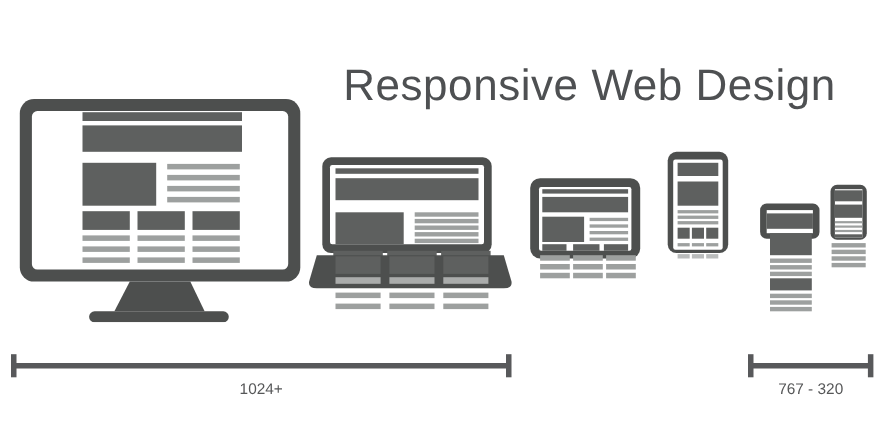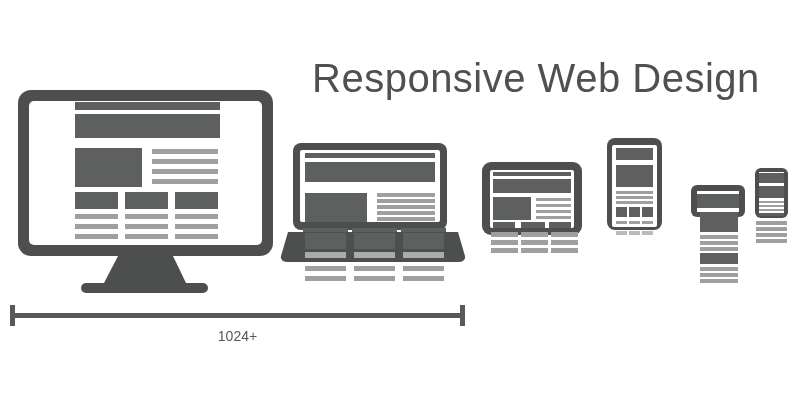"1024+" .rseg { top: 0 -> 17px }
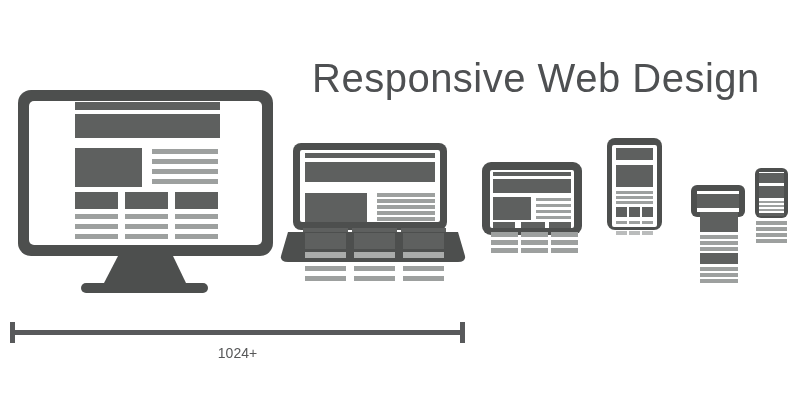"767 - 320" div.rseg { html: none -> <div> <div></div> <div></div> <div></div> <div>767 - 320</div> </div> }
